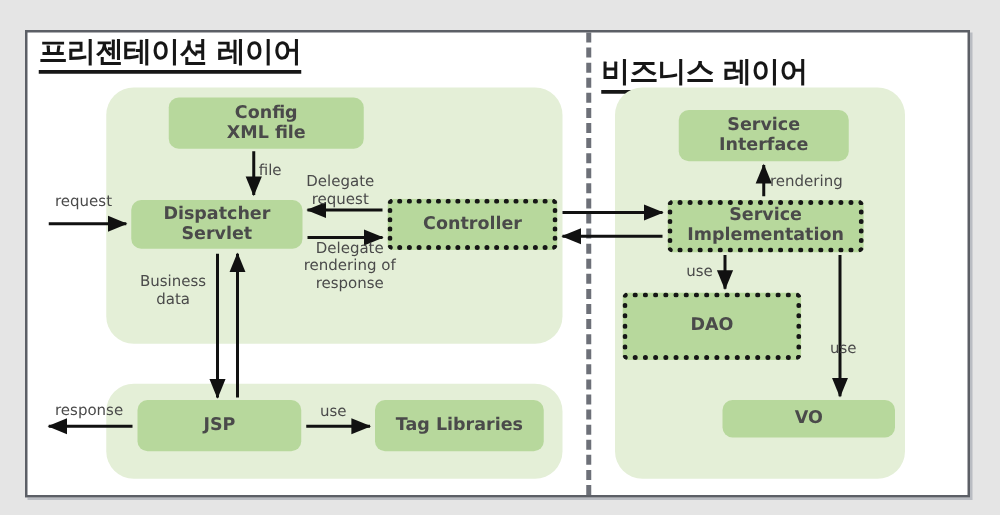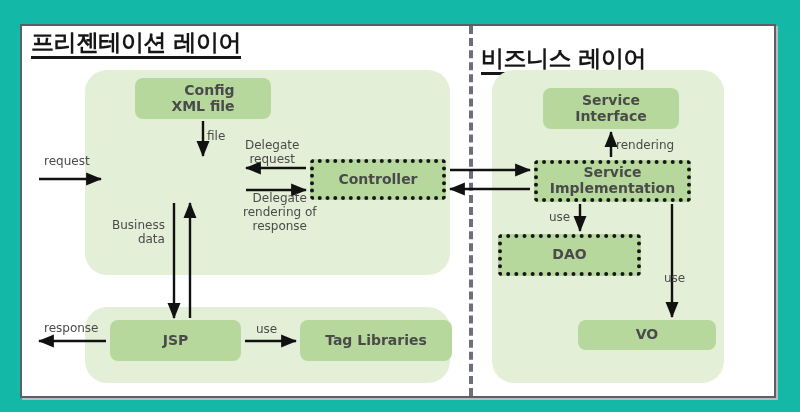"프리젠테이션 레이어" #canvas { background: #14b8a6 -> #e5e5e5 }
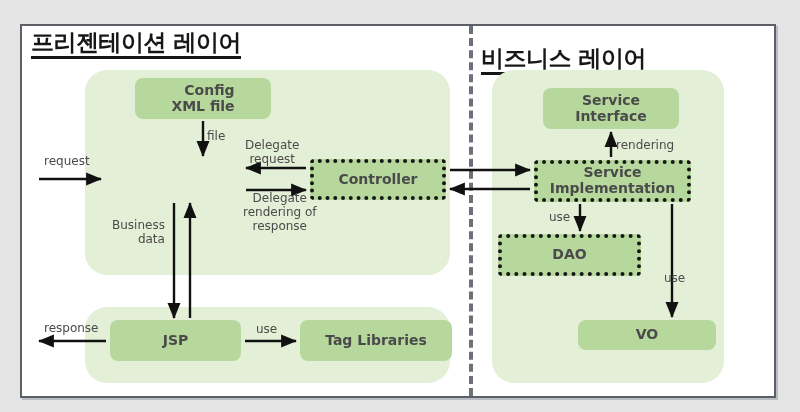"Config" #box-config { text-align: right -> none; width: 136px -> 156px }
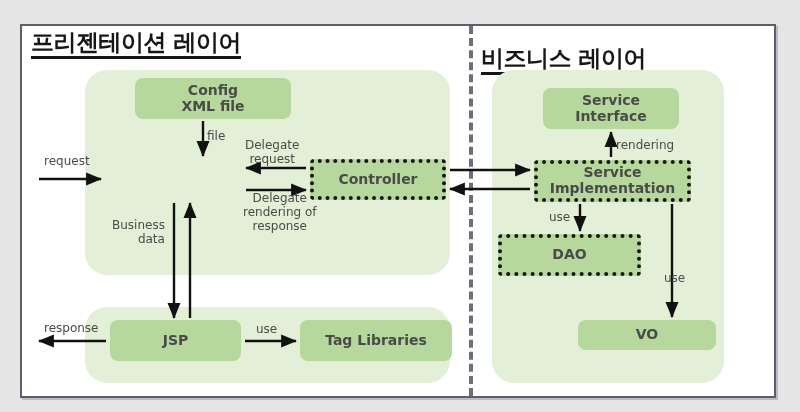"Dispatcher Servlet" div.box { html: none -> <div>Dispatcher Servlet</div> }
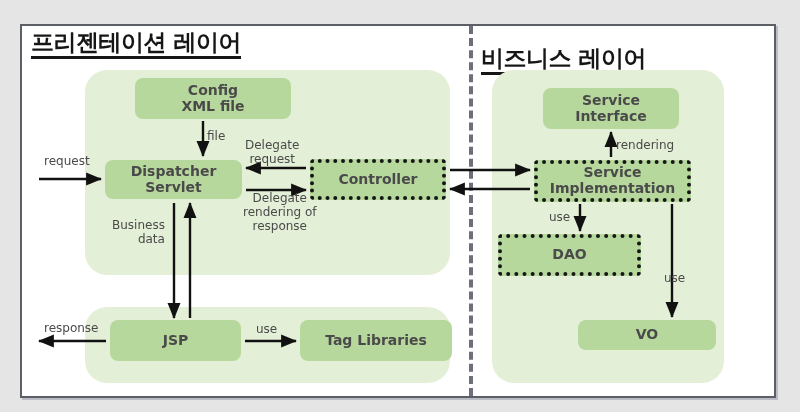"Business" #lbl-bizdata { text-align: right -> center }
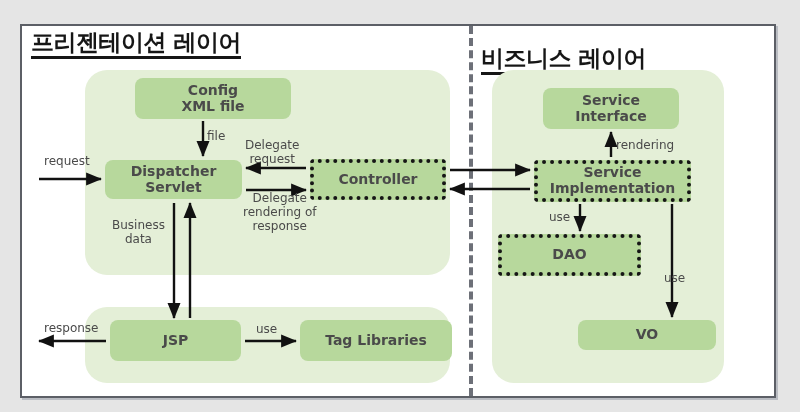"DAO" #box-dao { height: 42px -> 54px }
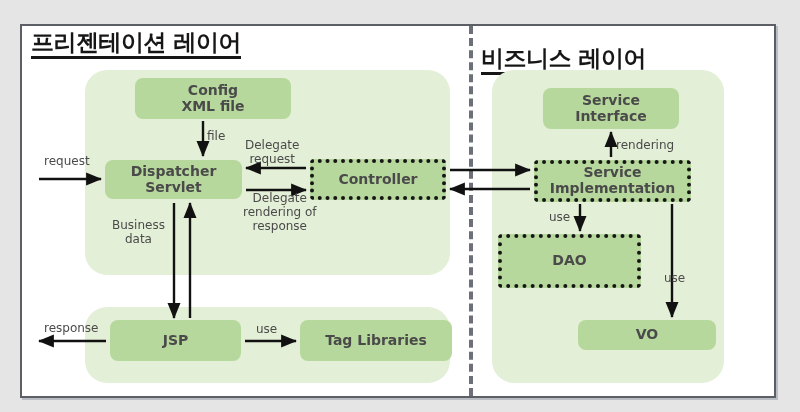"Tag Libraries" #box-taglib { width: 152px -> 135px }
